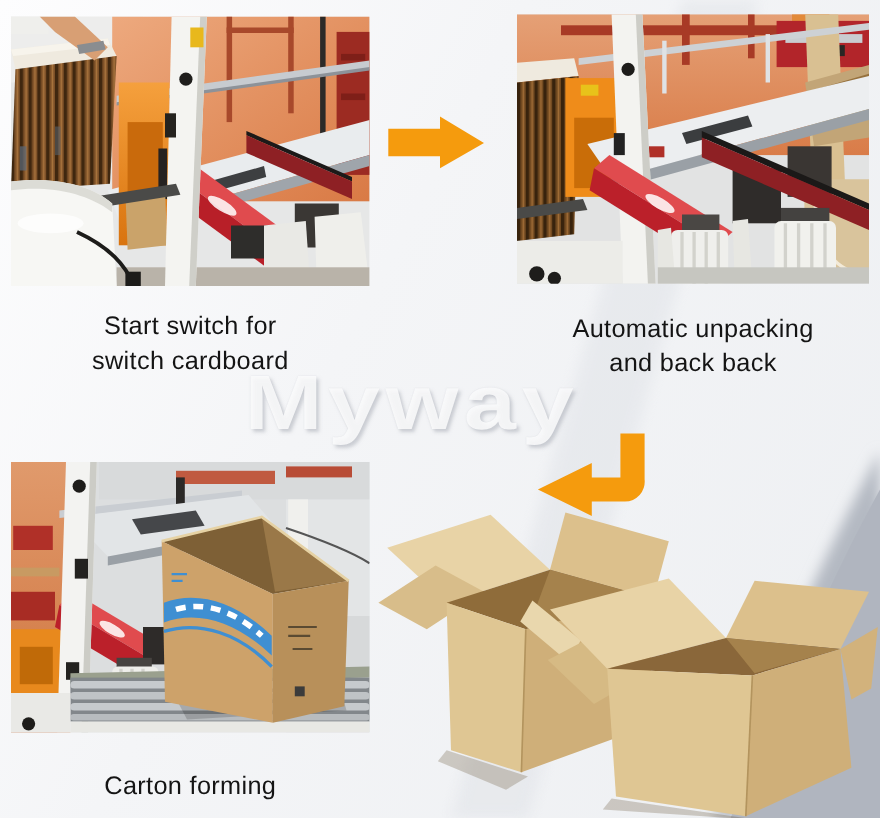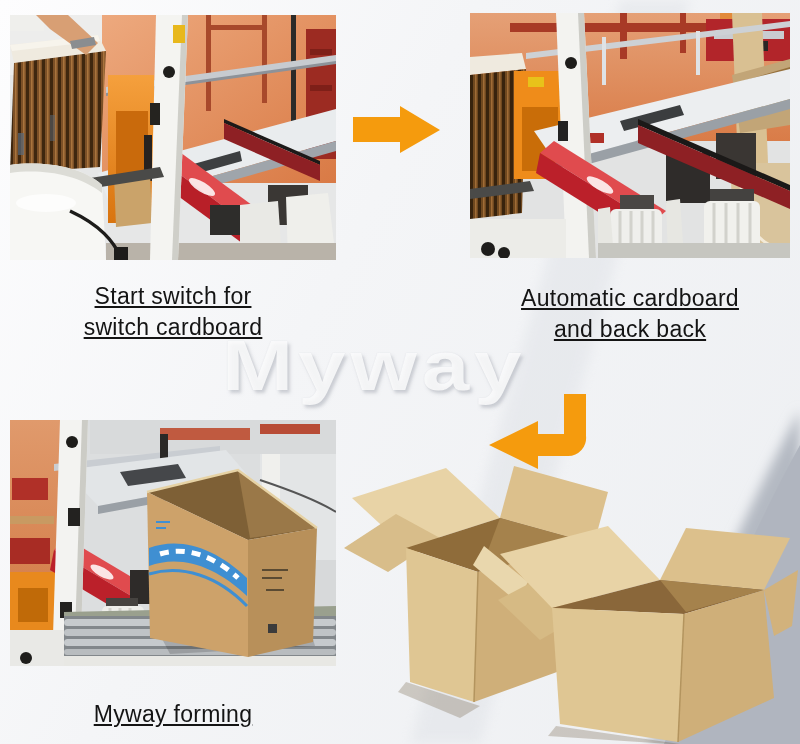"Start switch for" .caption { text-decoration: underline -> none }
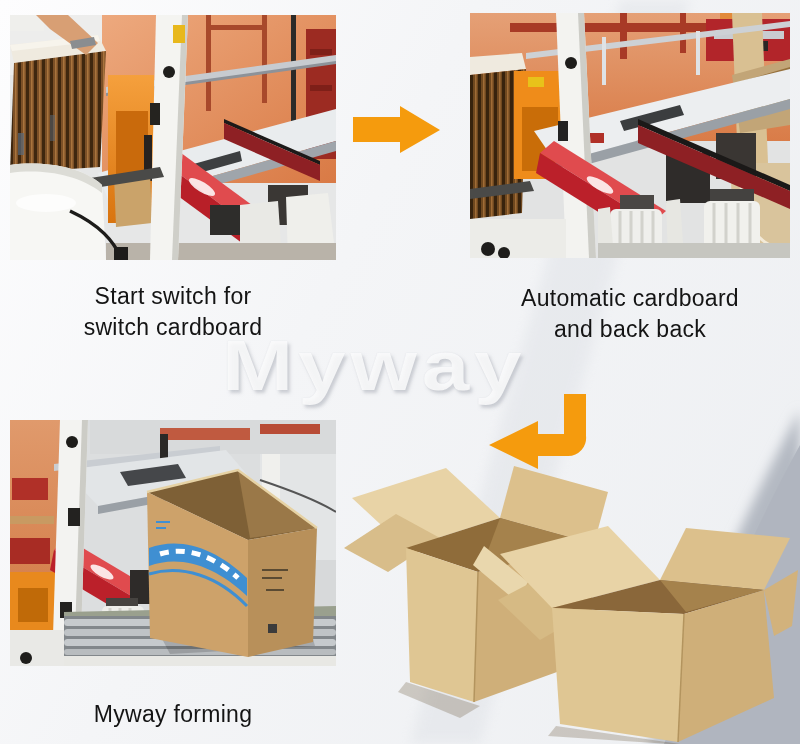"Automatic cardboard" div { text: cardboard -> unpacking }
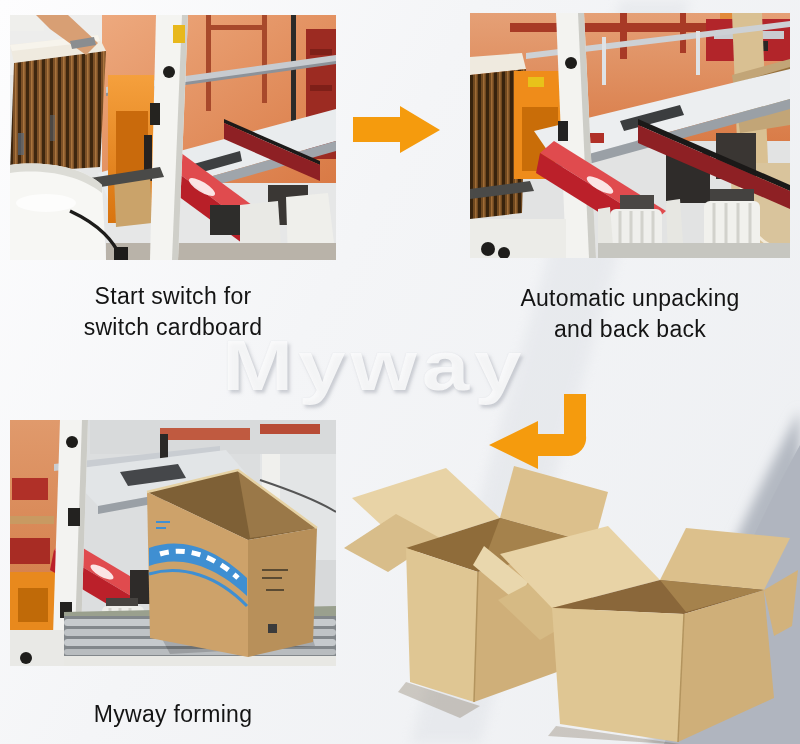"Myway forming" div { text: Myway -> Carton }
